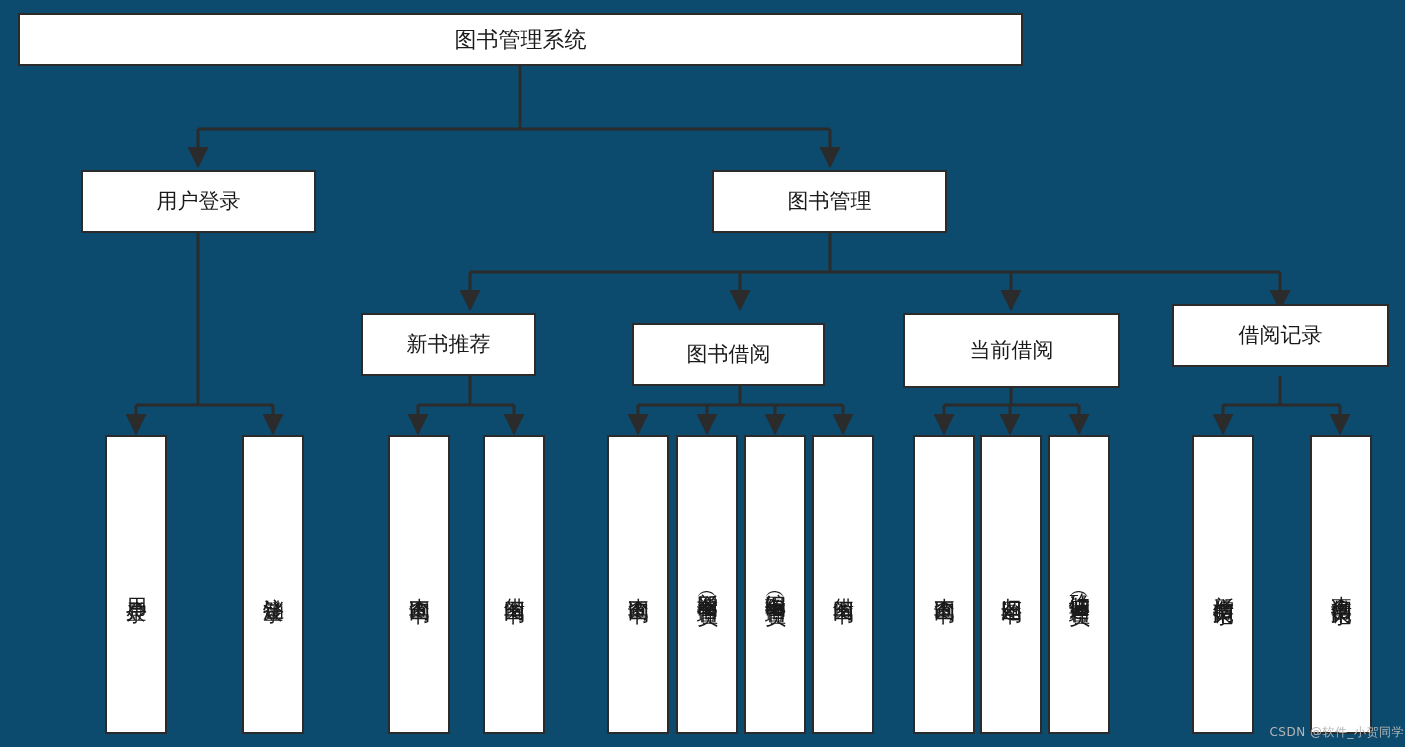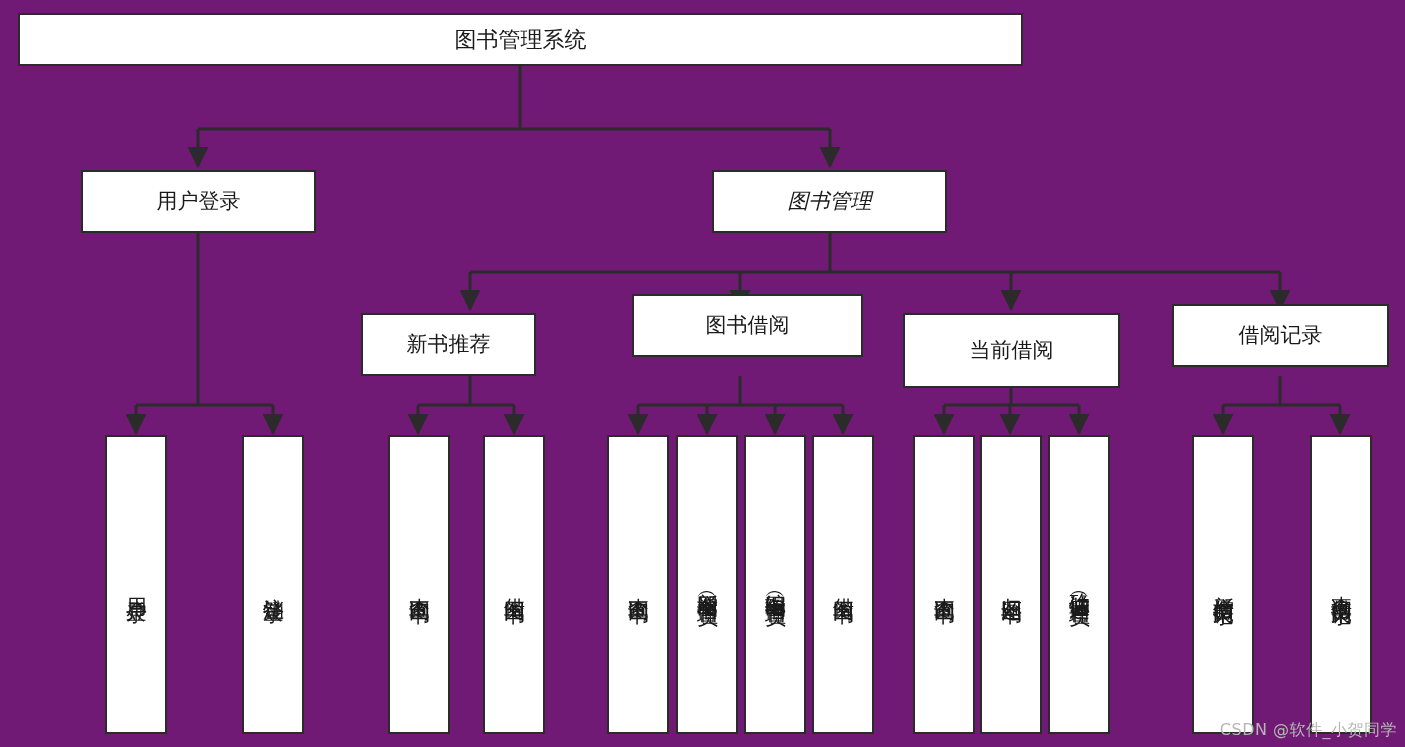"图书管理系统" #diagram-root { background: #701a75 -> #0c4a6e }
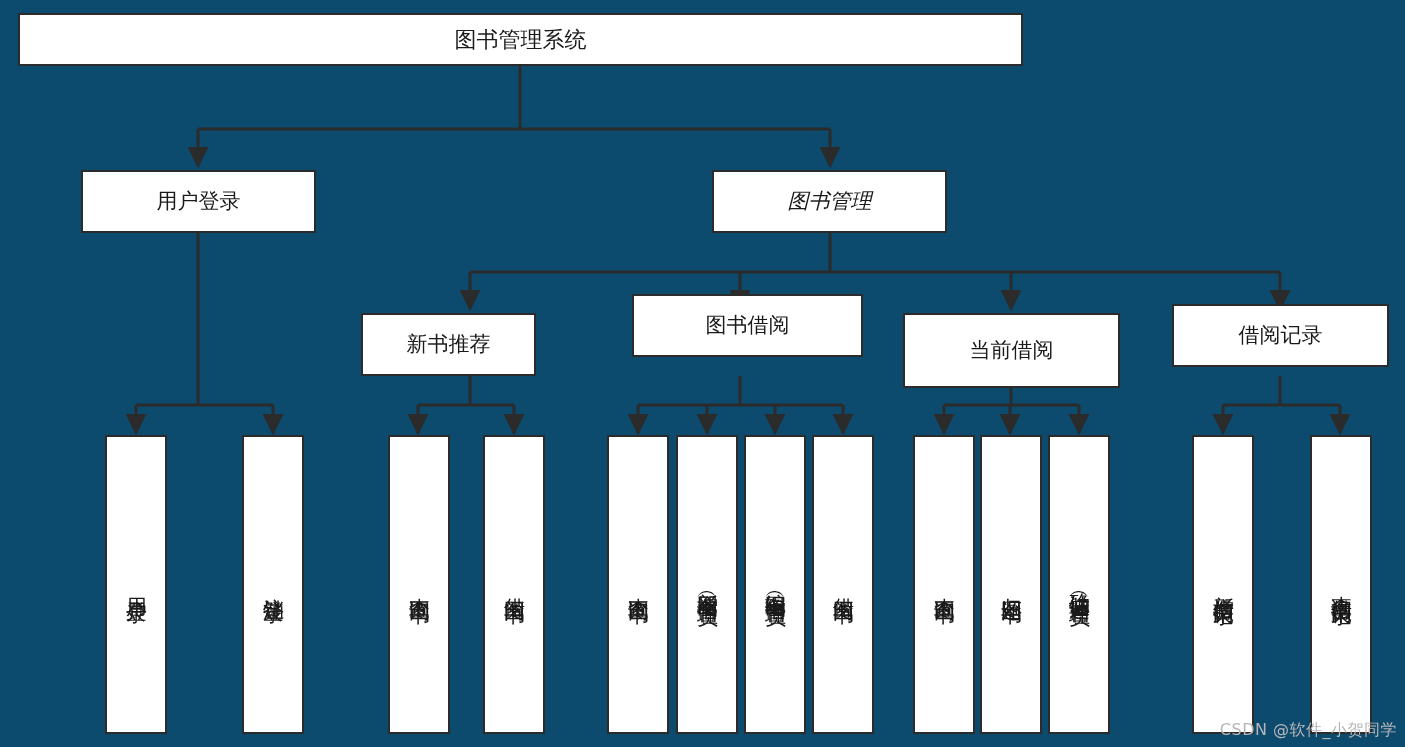"图书管理" div.node { font-style: italic -> none }
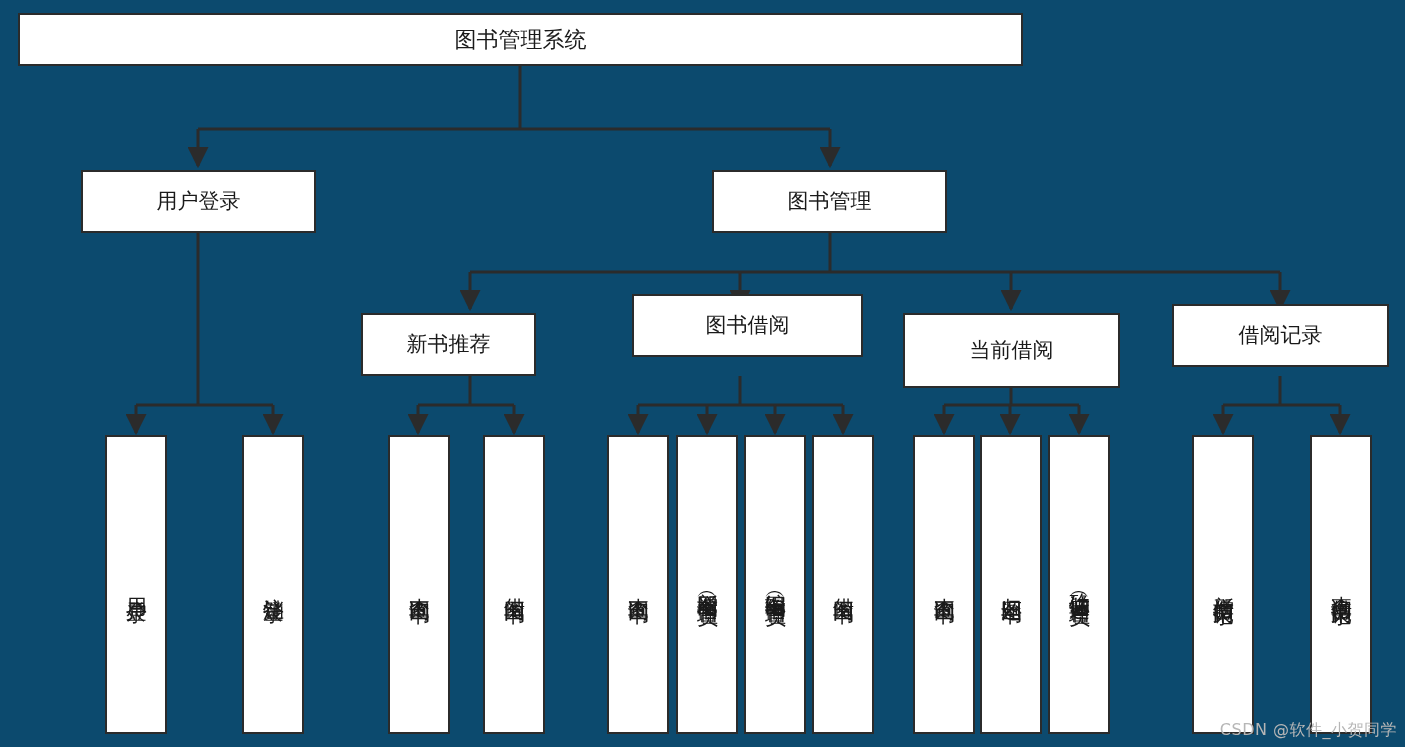"图书借阅" div.node { top: 294px -> 323px; width: 231px -> 193px }
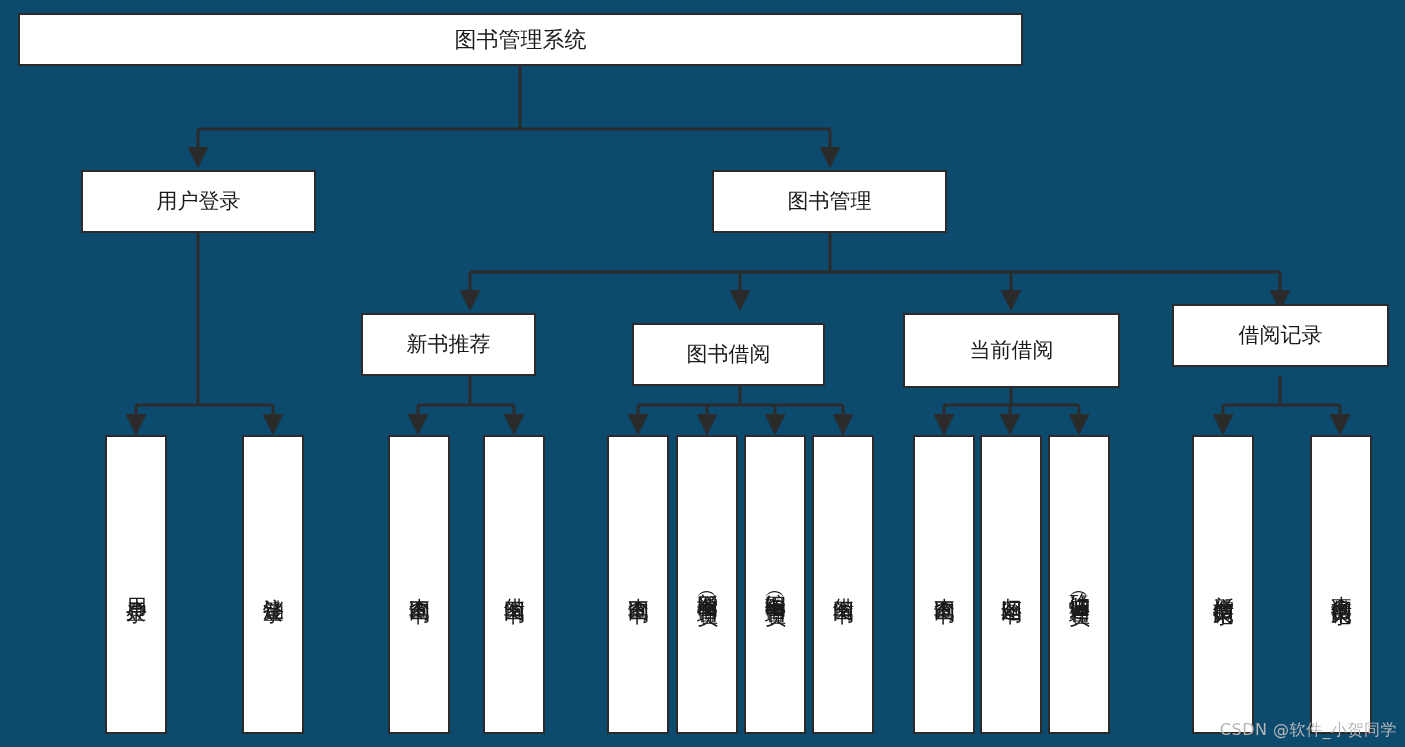"CSDN @软件_小贺同学" #watermark { font-size: 16px -> 12px; right: 8px -> 1px }
